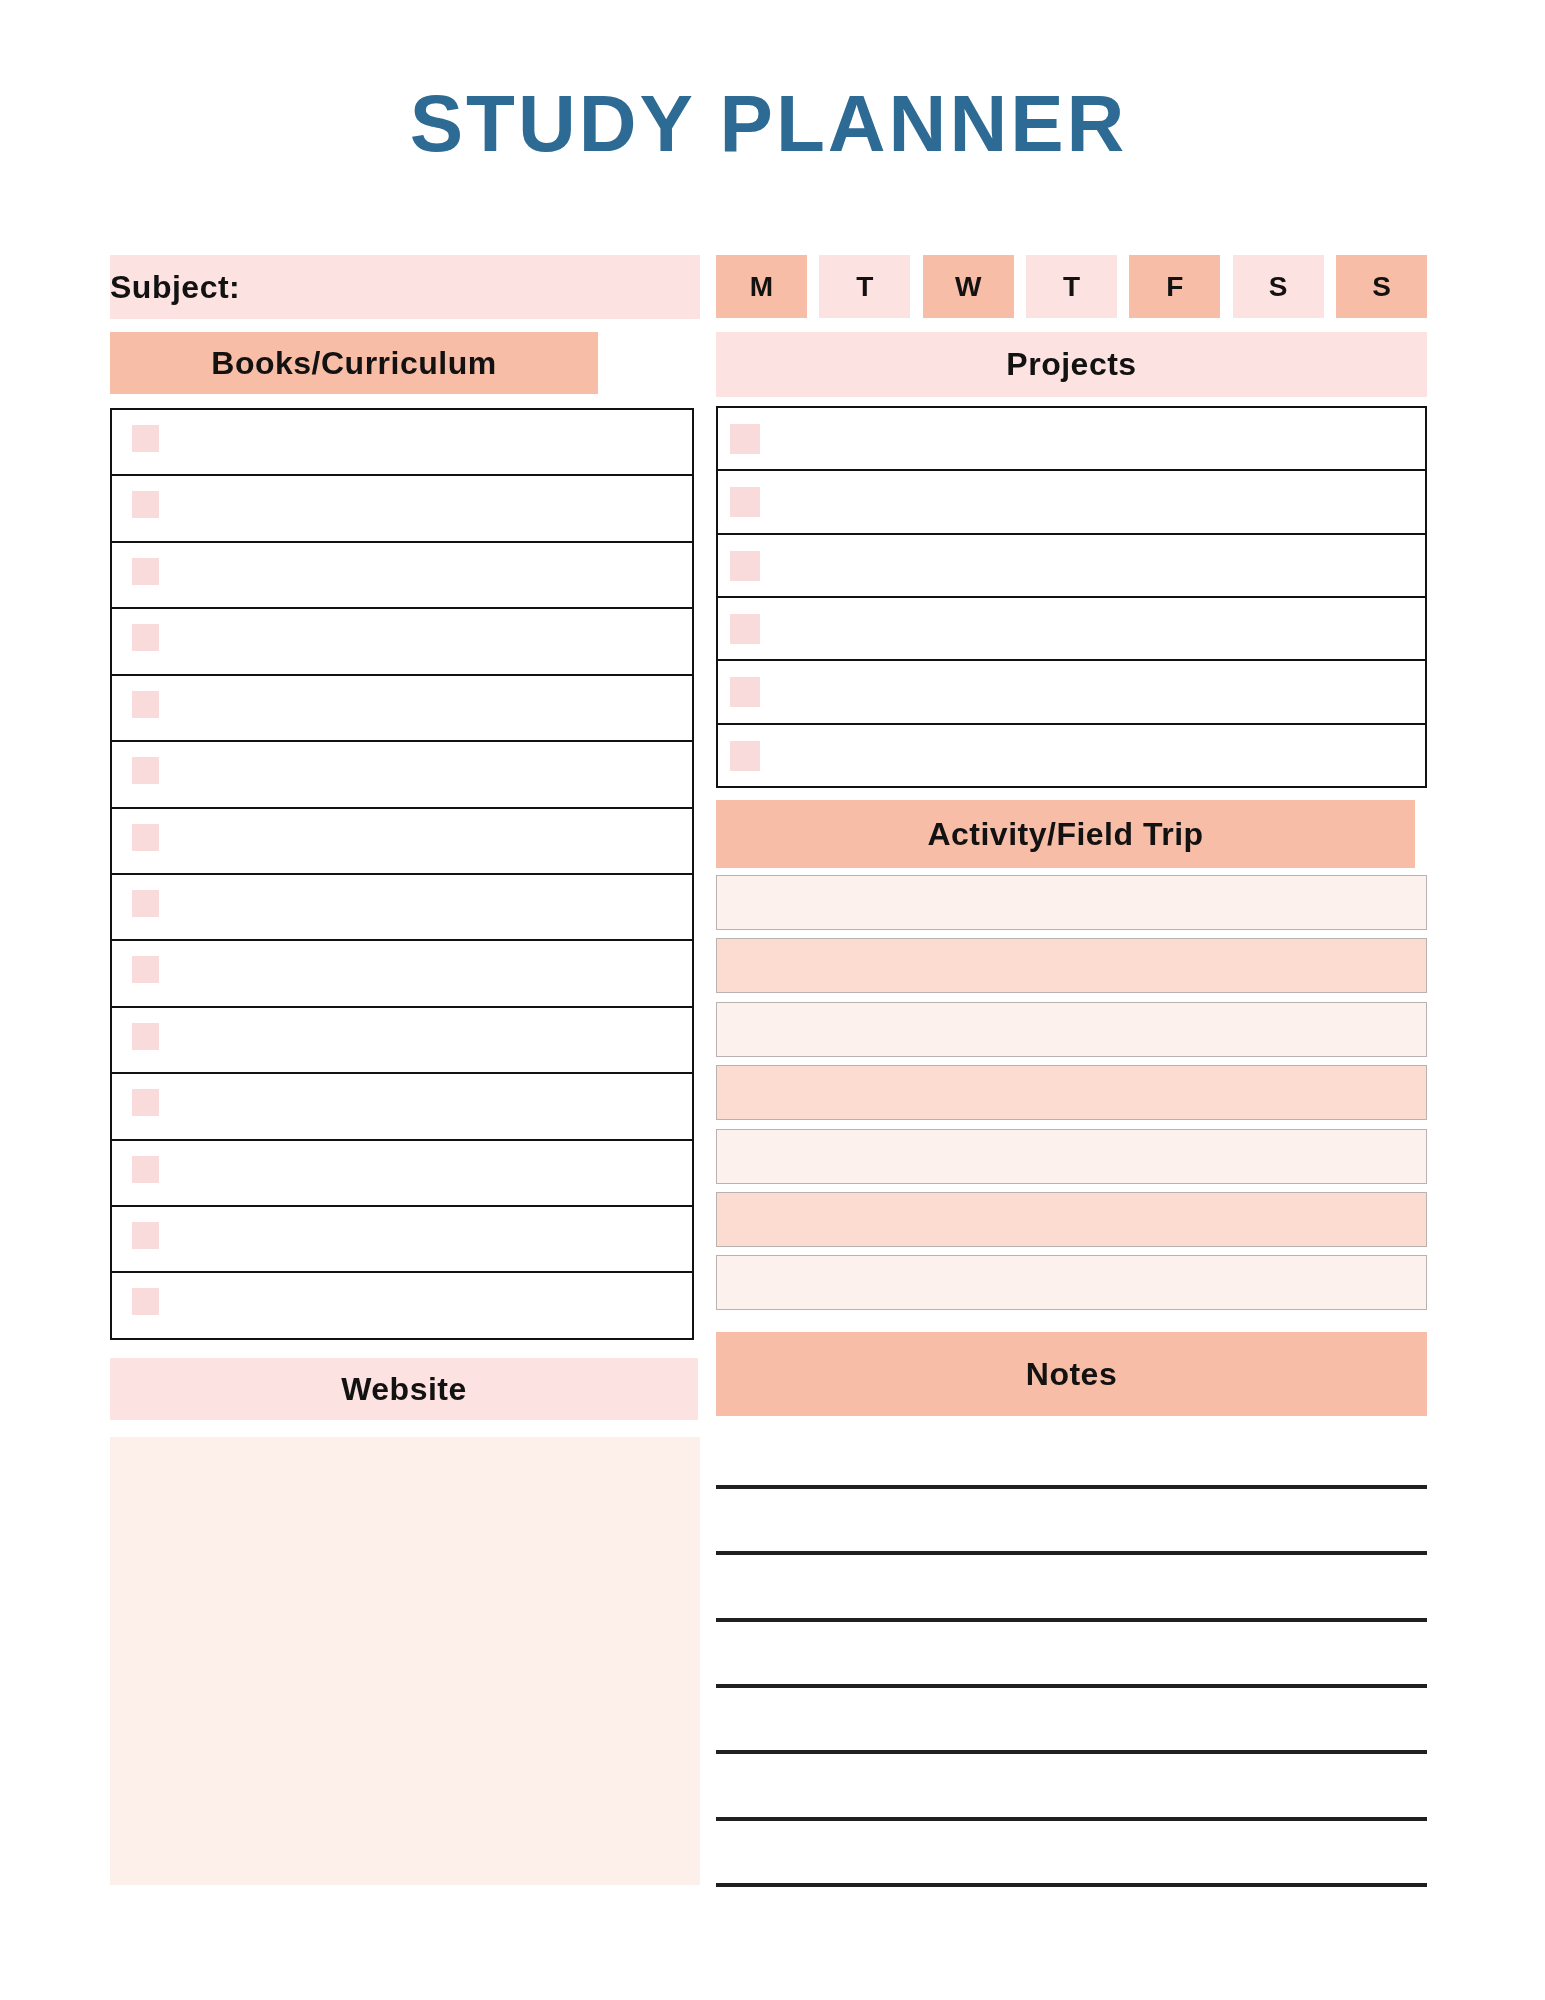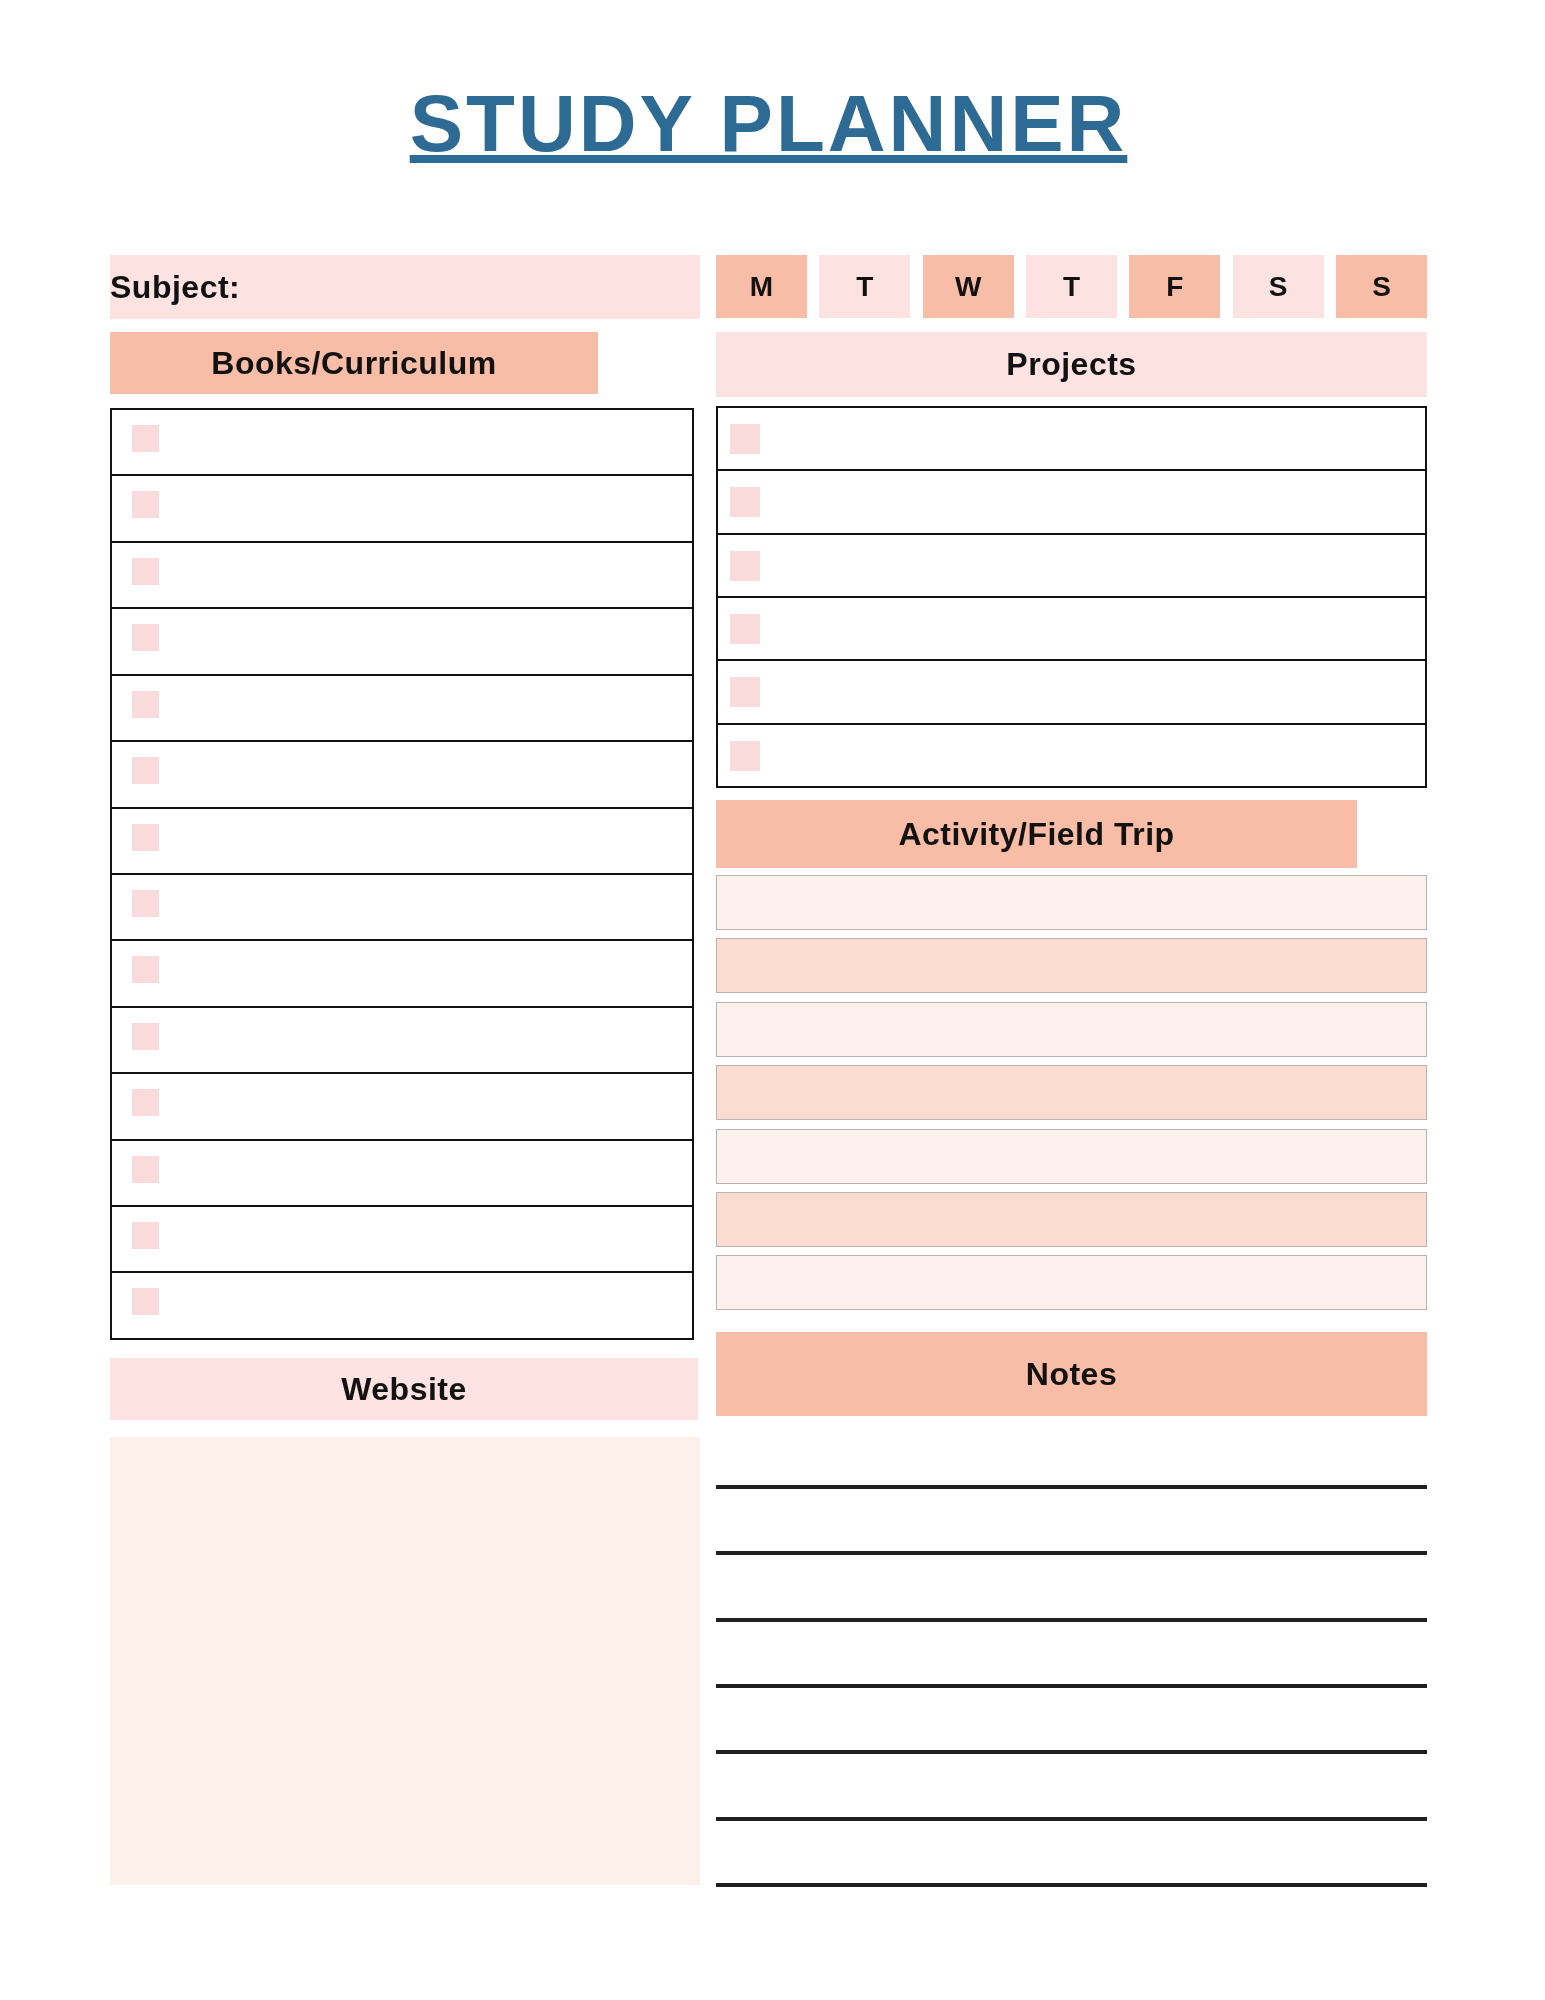"STUDY PLANNER" .title { text-decoration: underline -> none }
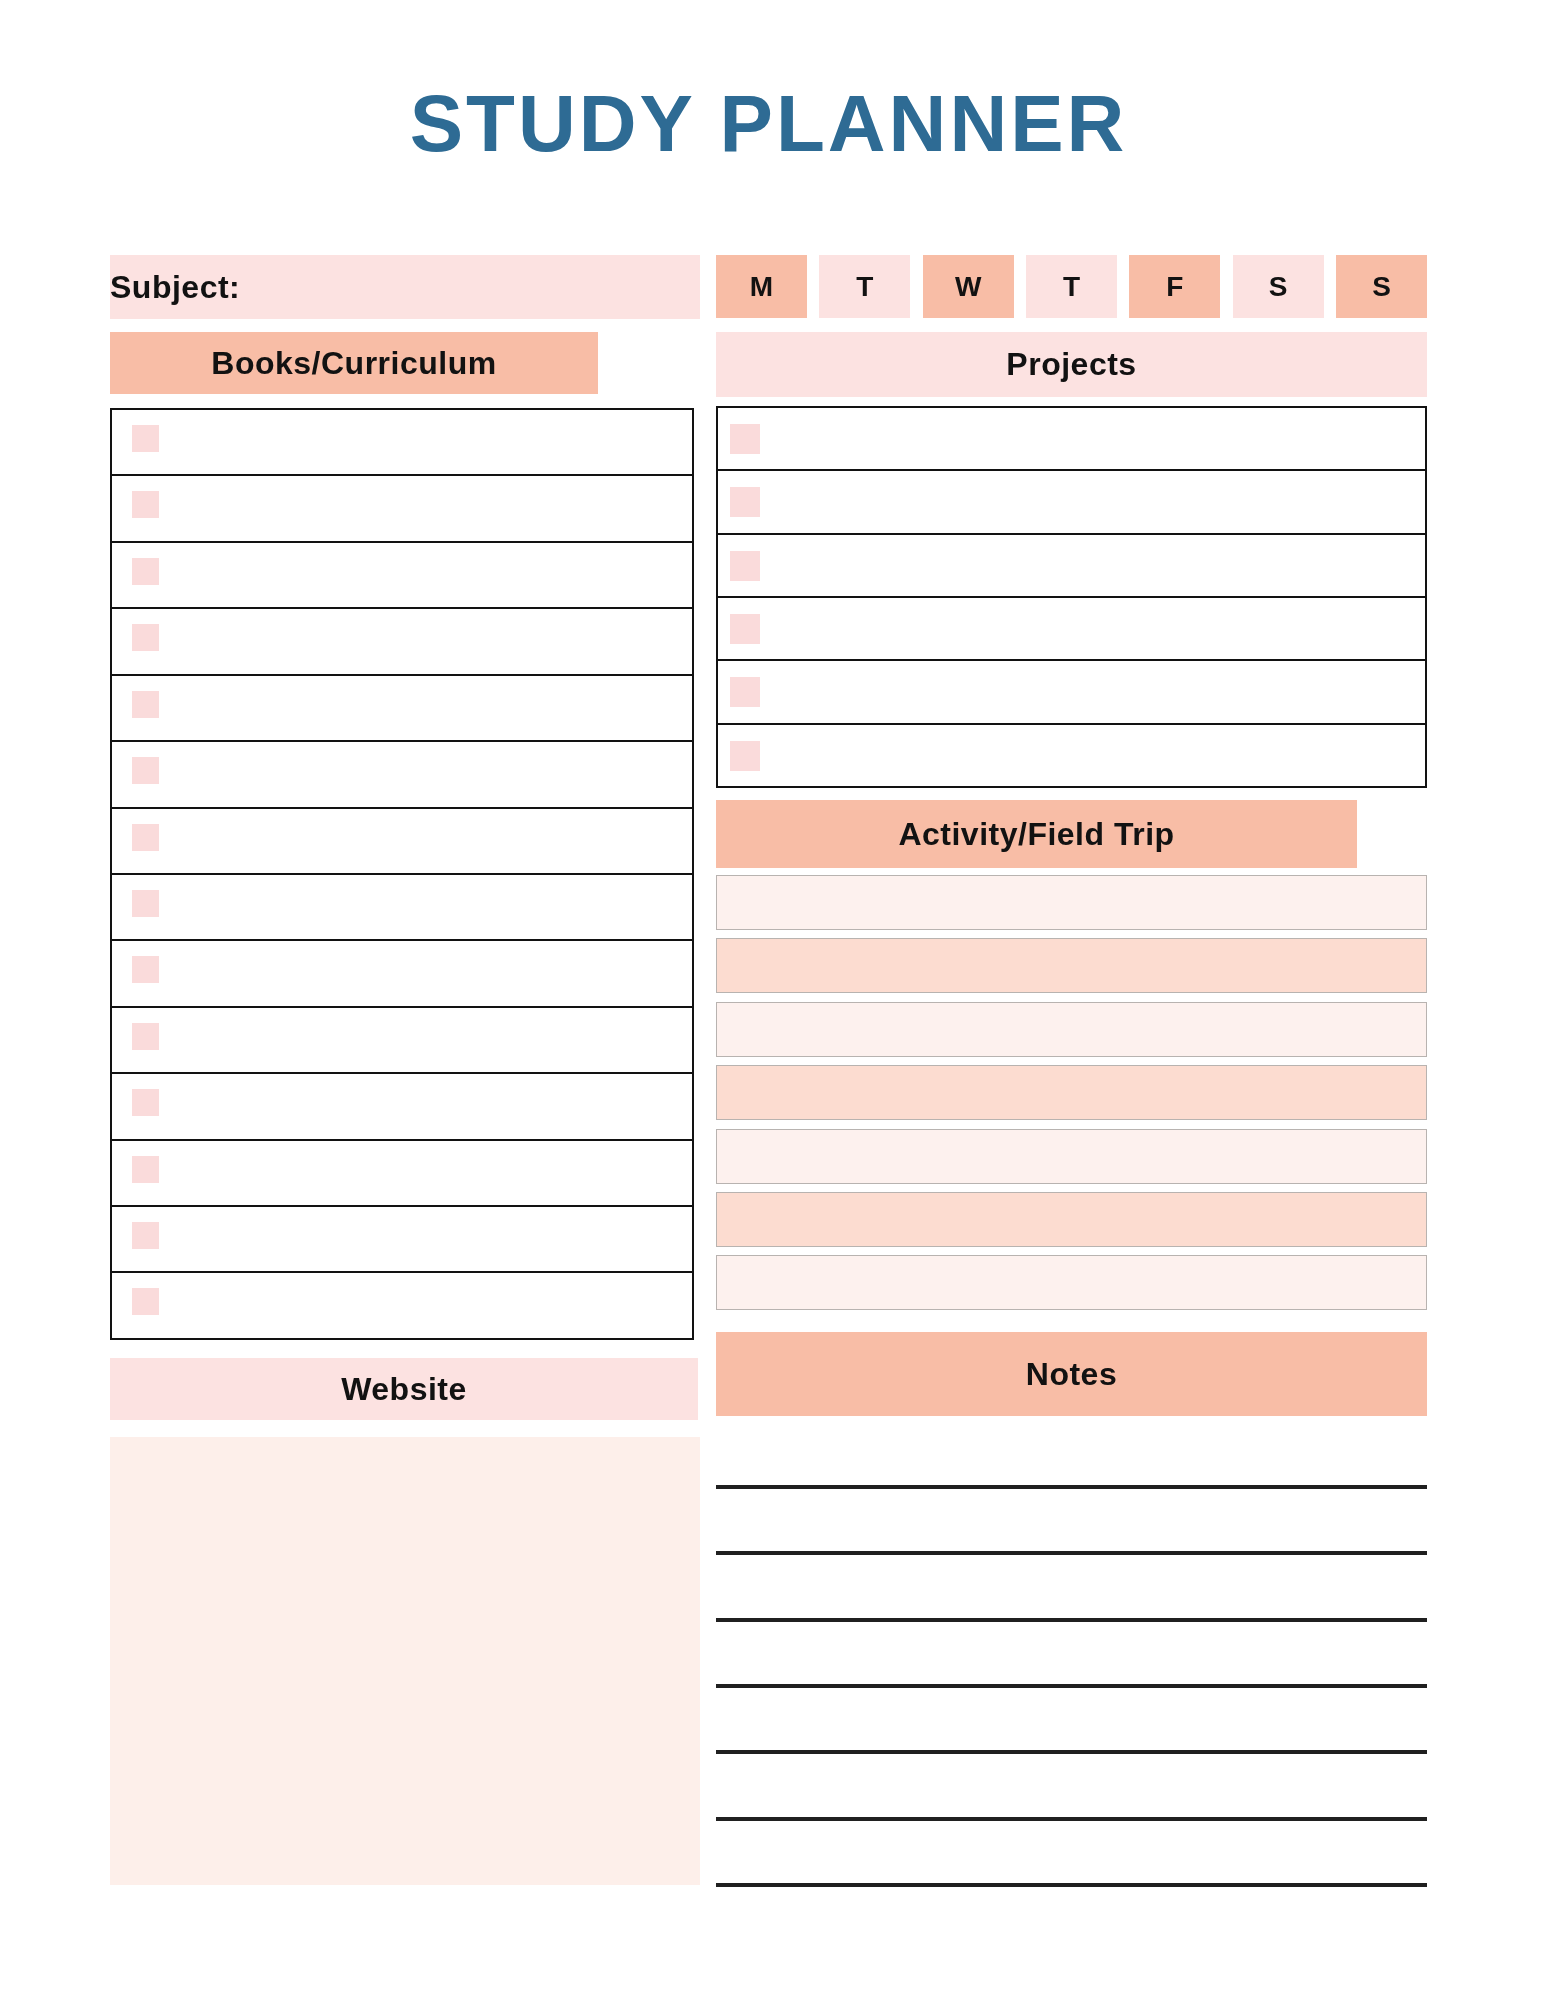"Activity/Field Trip" .activity-header { width: 641px -> 699px }
